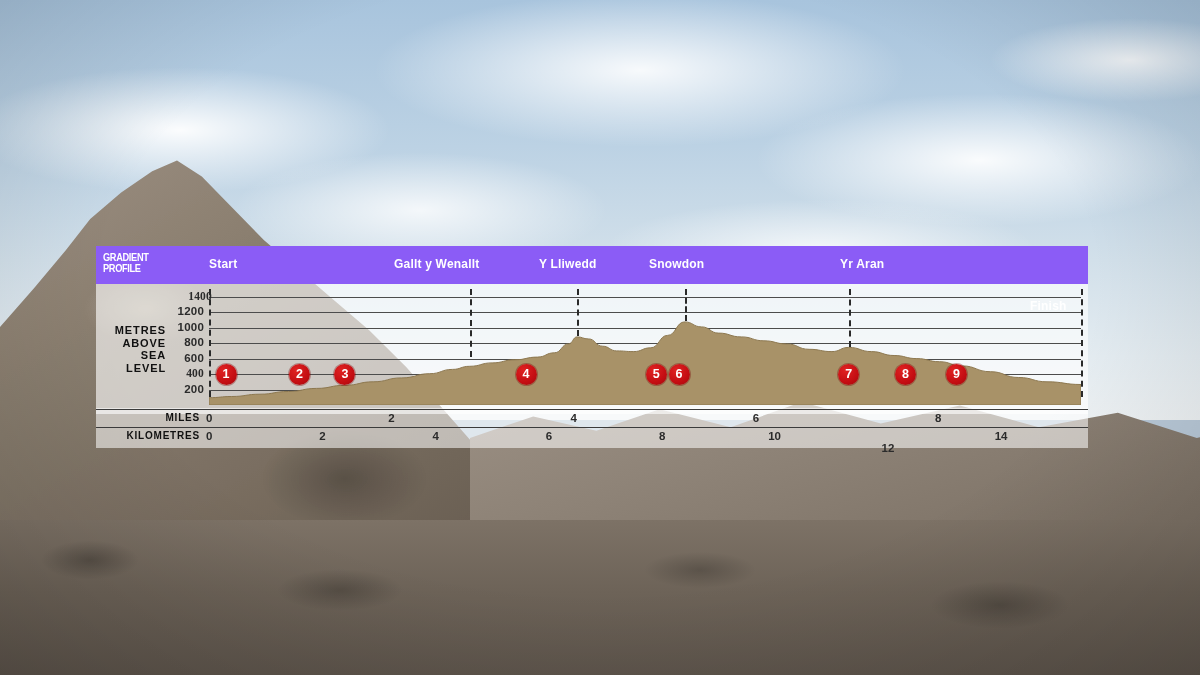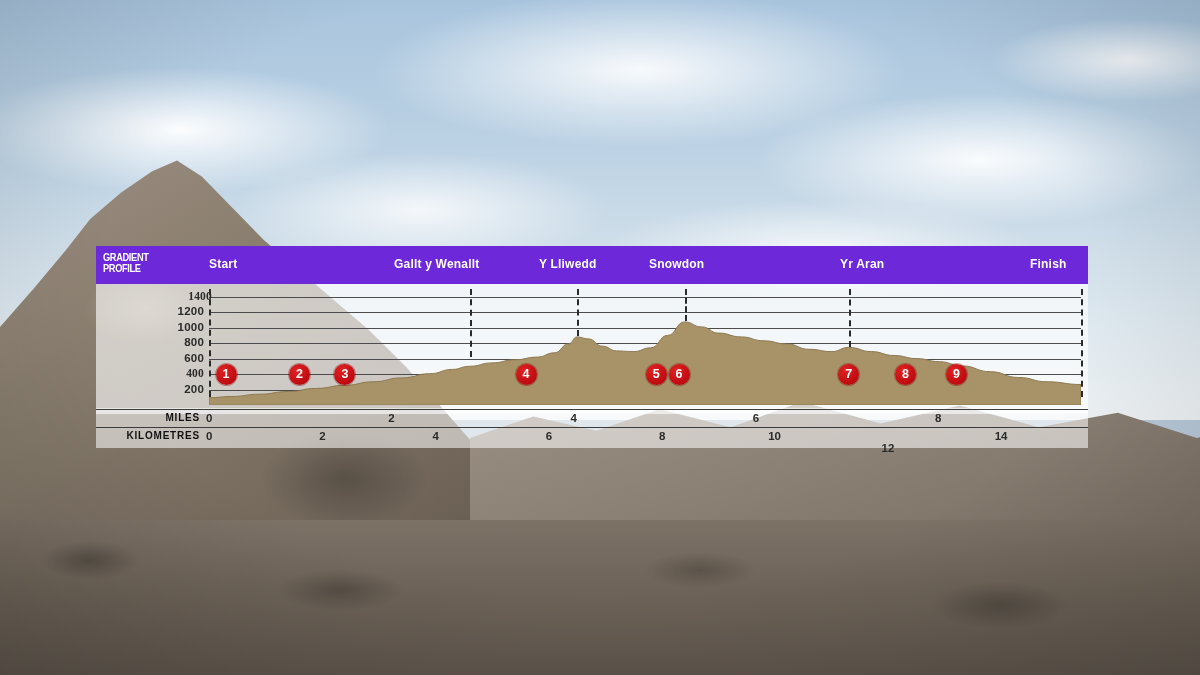"GRADIENT" .hdrbar { background: #6d28d9 -> #8b5cf6 }
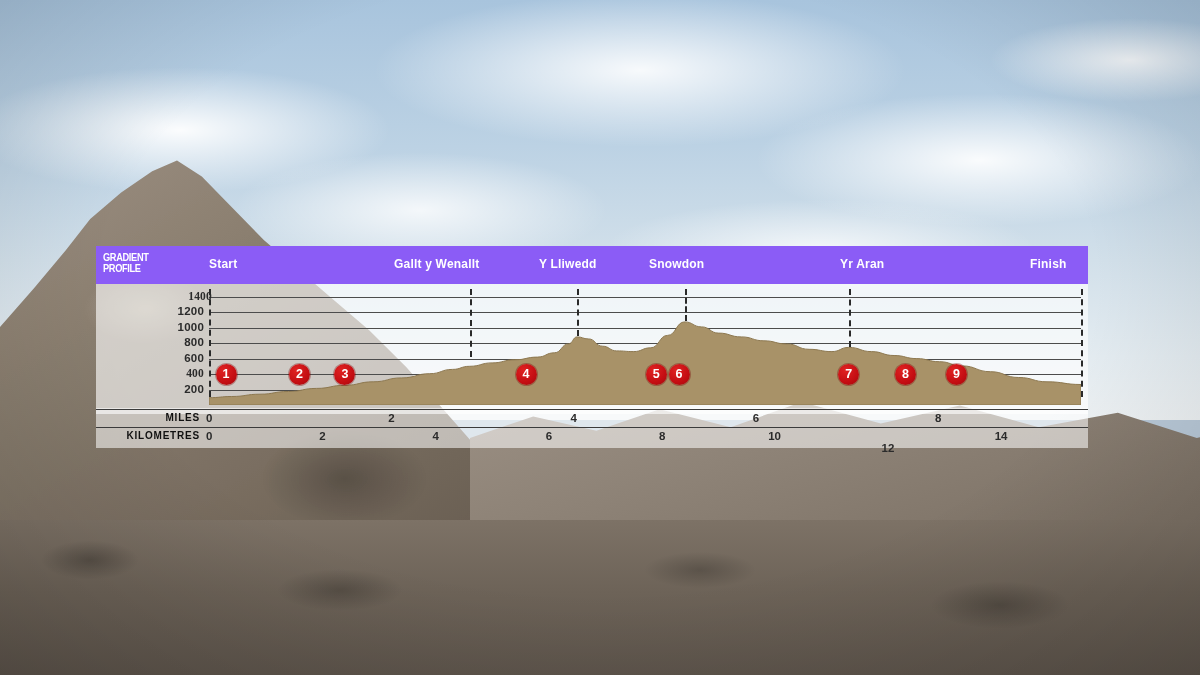"Finish" div.hdrlabel { margin-top: none -> 42px }
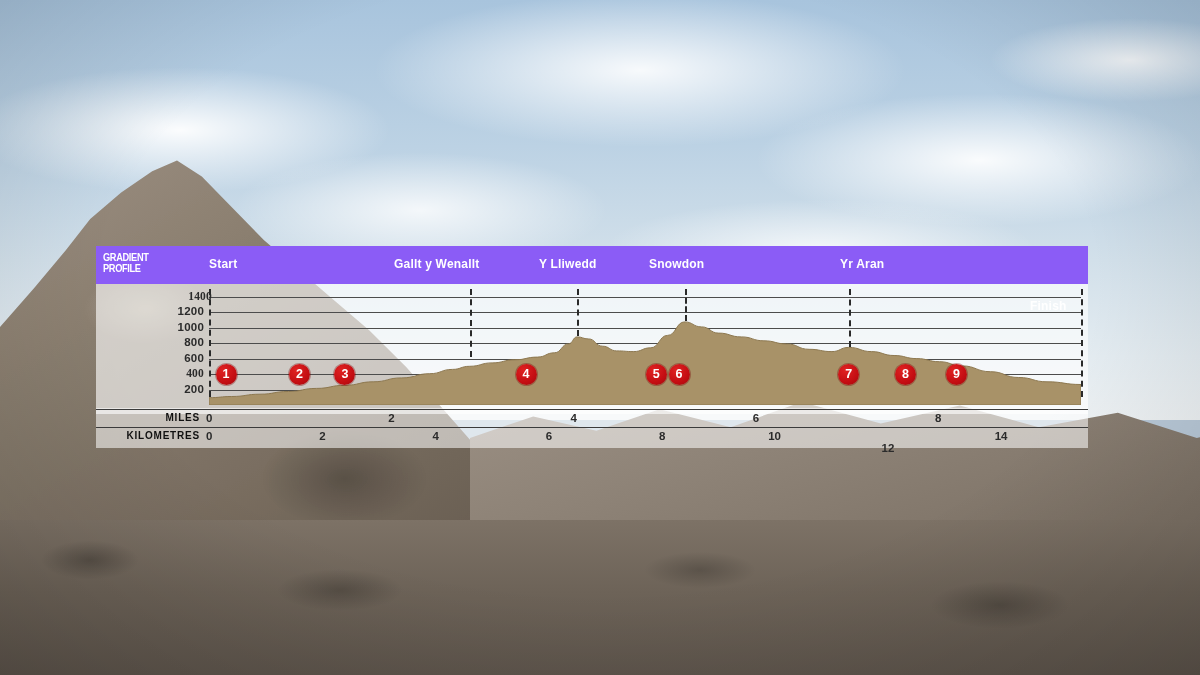"METRES" div.ylabblock { html: none -> <div> <div>METRES</div> <div>ABOVE</div> <div>SEA</div> <div>LEVEL</div> </div> }
